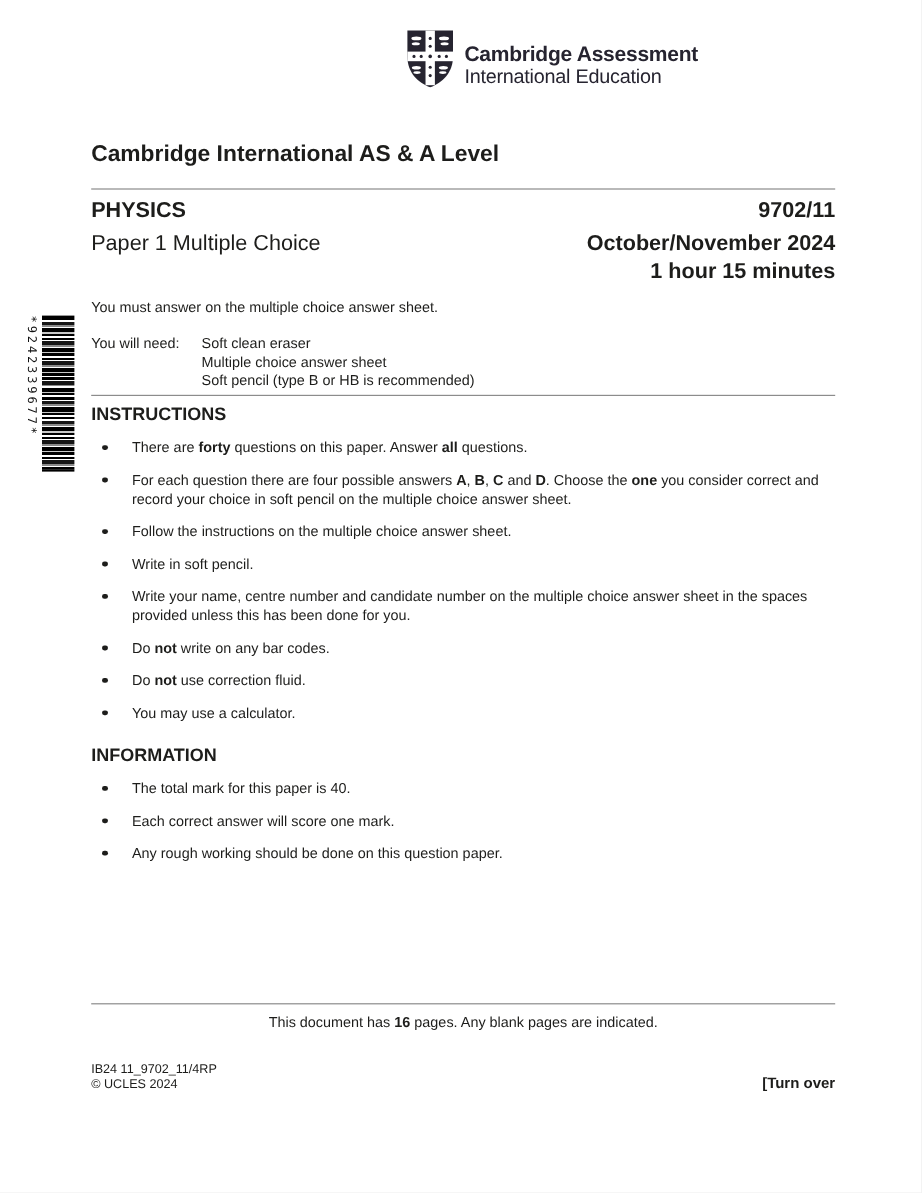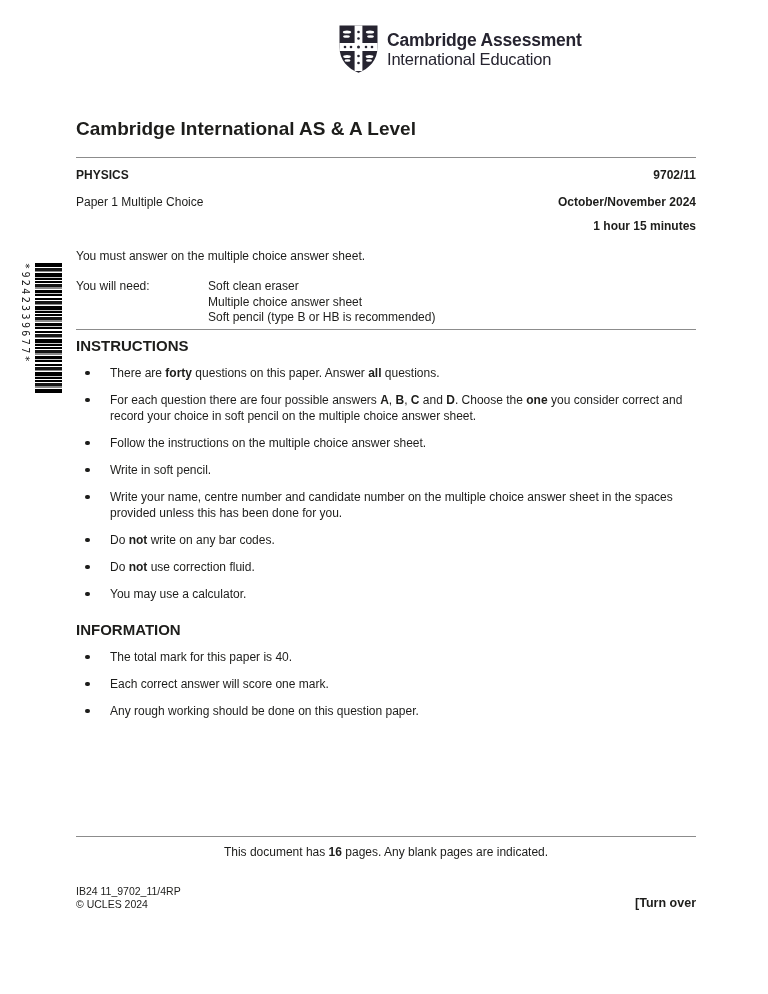"Cambridge Assessment" .logo { align-items: center -> flex-end }
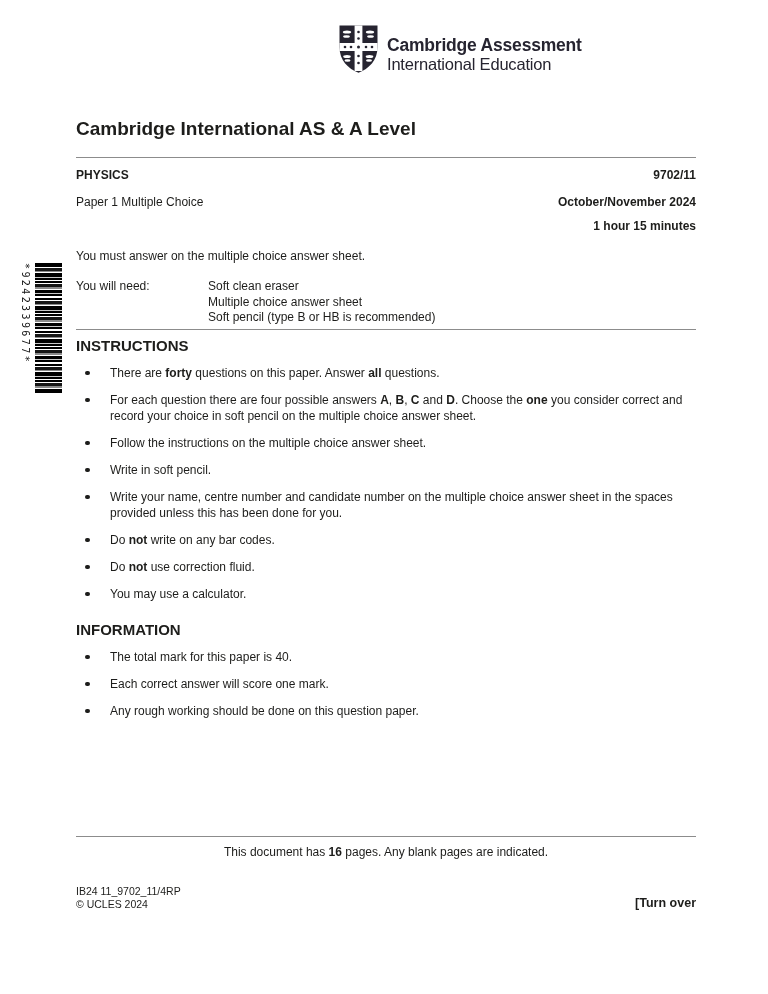"PHYSICS" .hrow { font-size: 12px -> 18px }
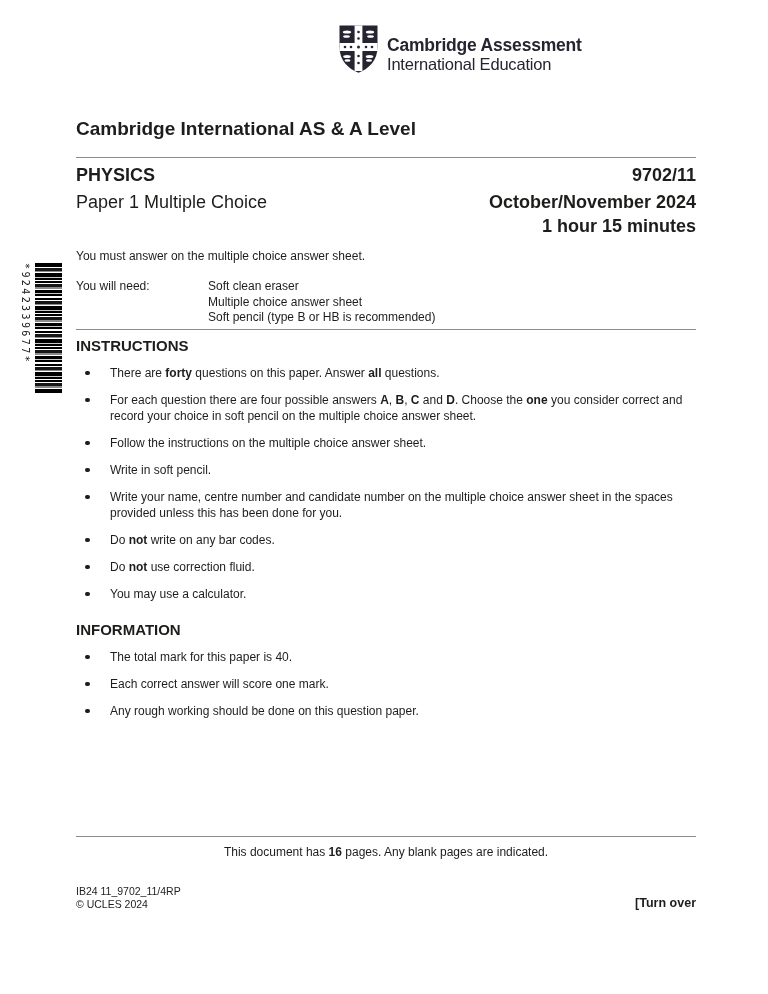"You will need:" .need { gap: 40px -> none }
